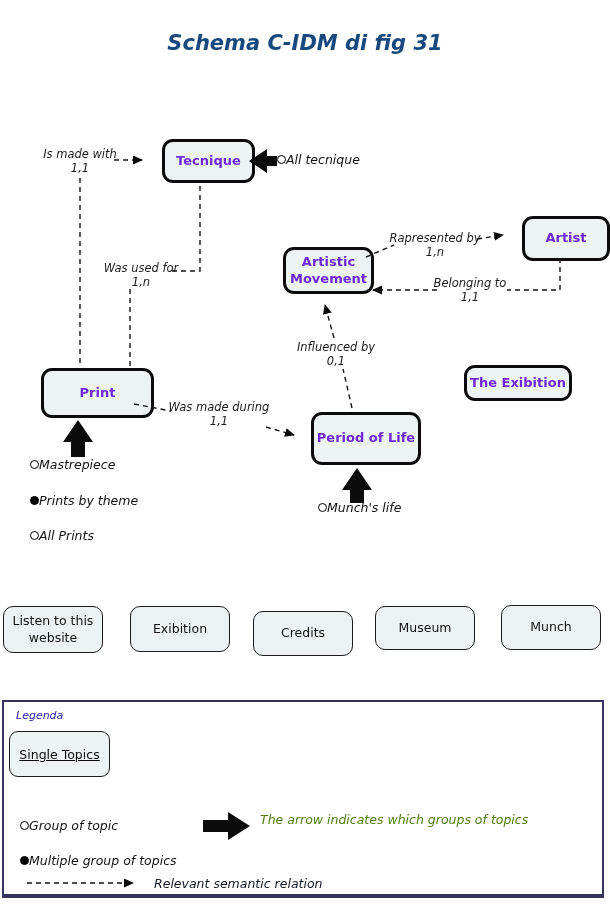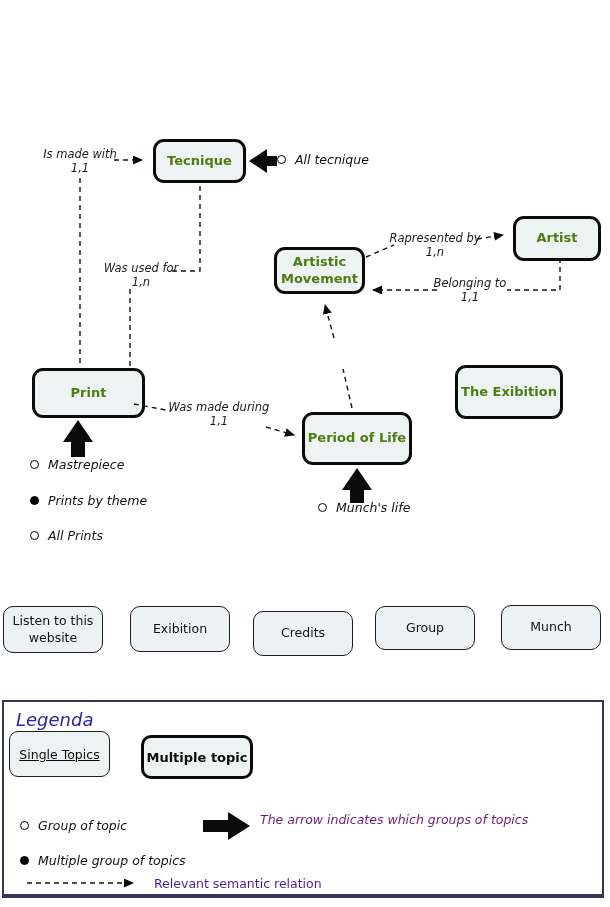"Schema C-IDM di fig 31" h1.title { html: none -> <h1>Schema C-IDM di fig 31</h1> }
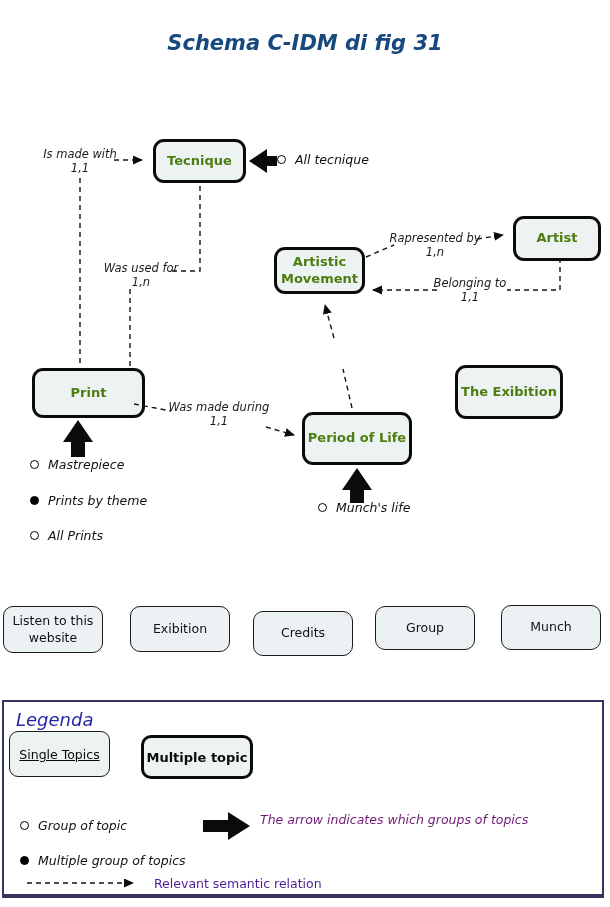"Tecnique" .node { color: #4d7c0f -> #6d28d9; margin-left: none -> 9px }
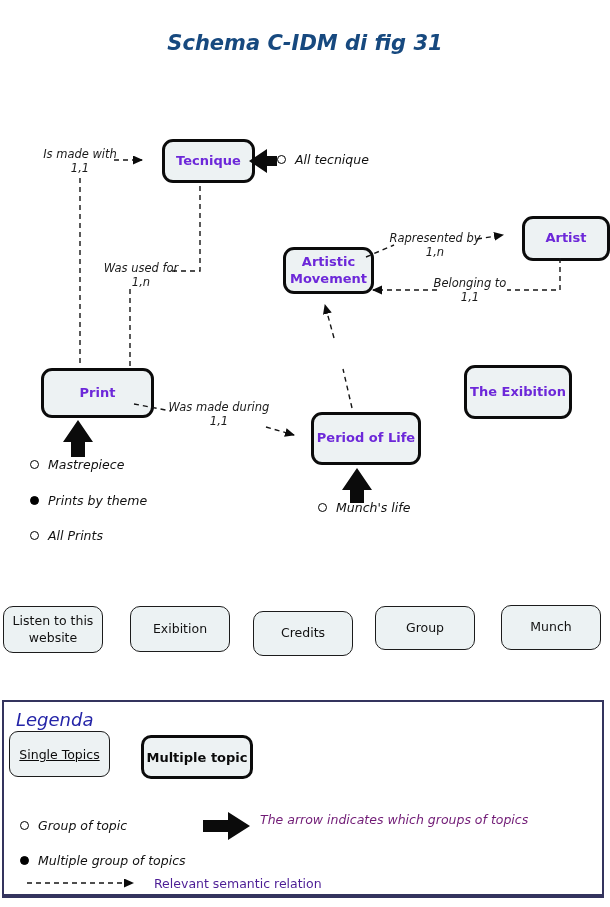"All tecnique" .group { gap: 9px -> none }
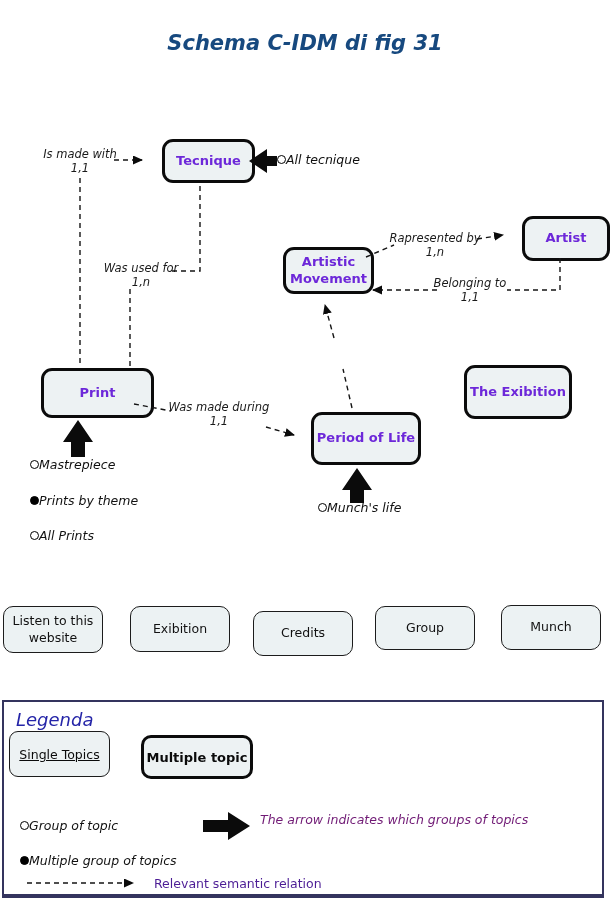"Influenced by" div.rel { html: none -> <div> <div>Influenced by</div> <div>0,1</div> </div> }
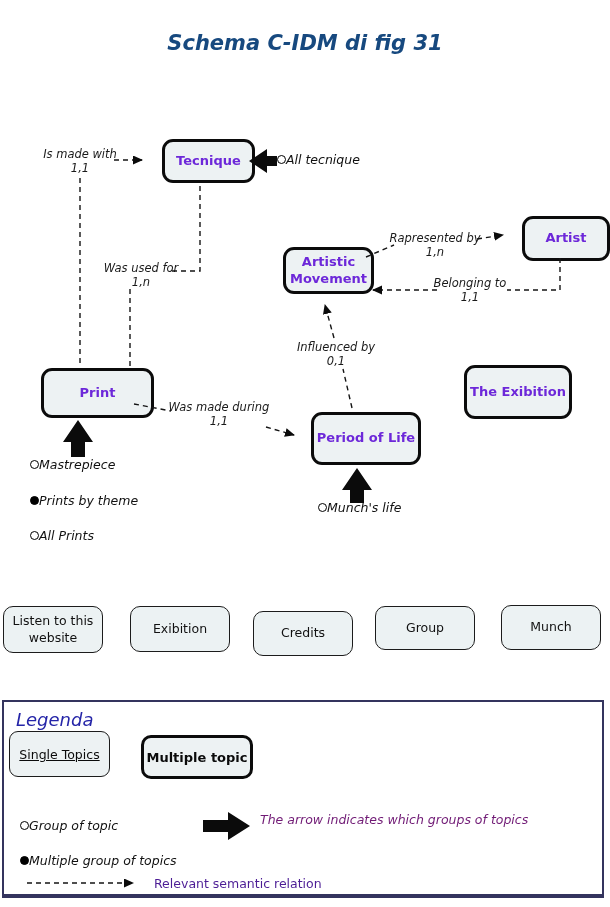"The Exibition" div.node { height: 54px -> 36px }
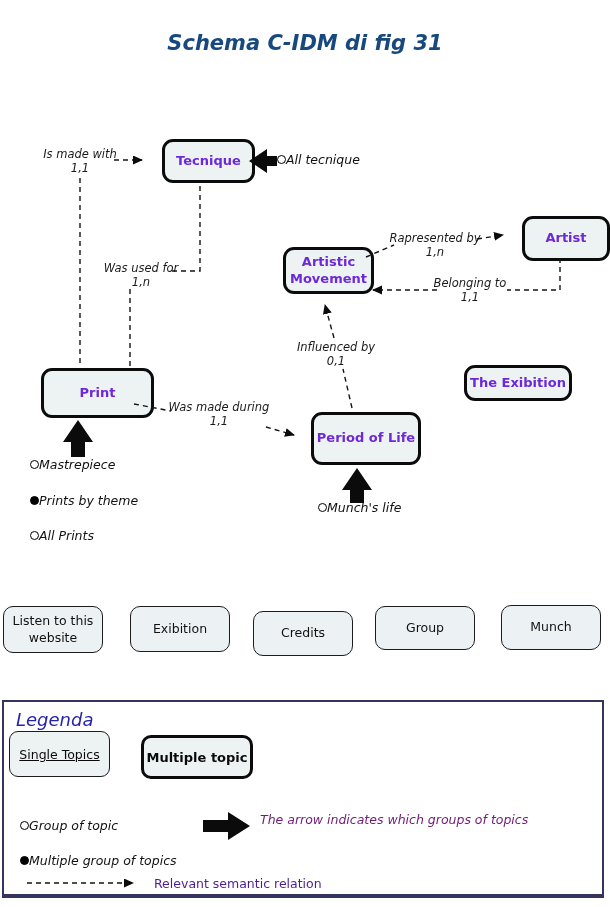"Group" div.btn { text: Group -> Museum }
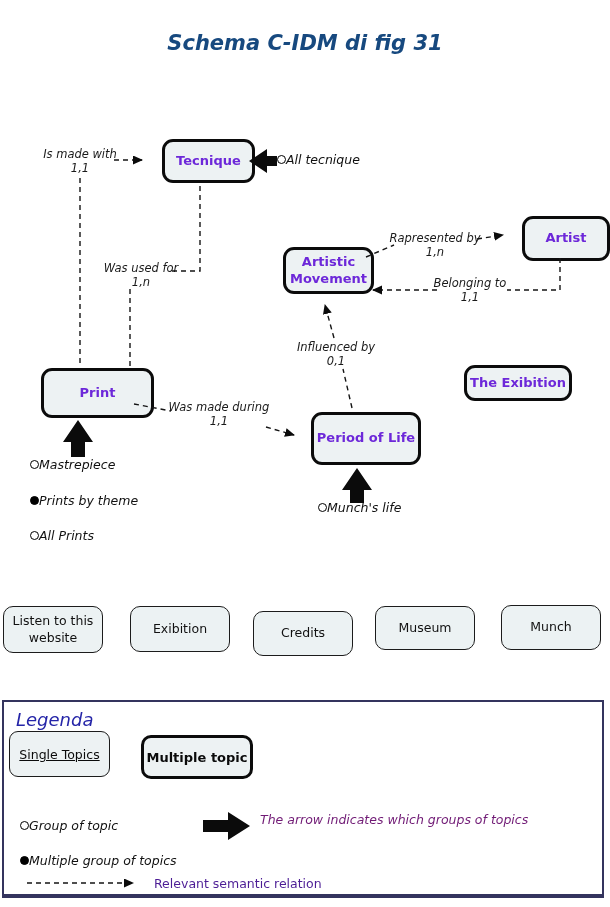"Legenda" .legend-title { font-size: 18px -> 11px }
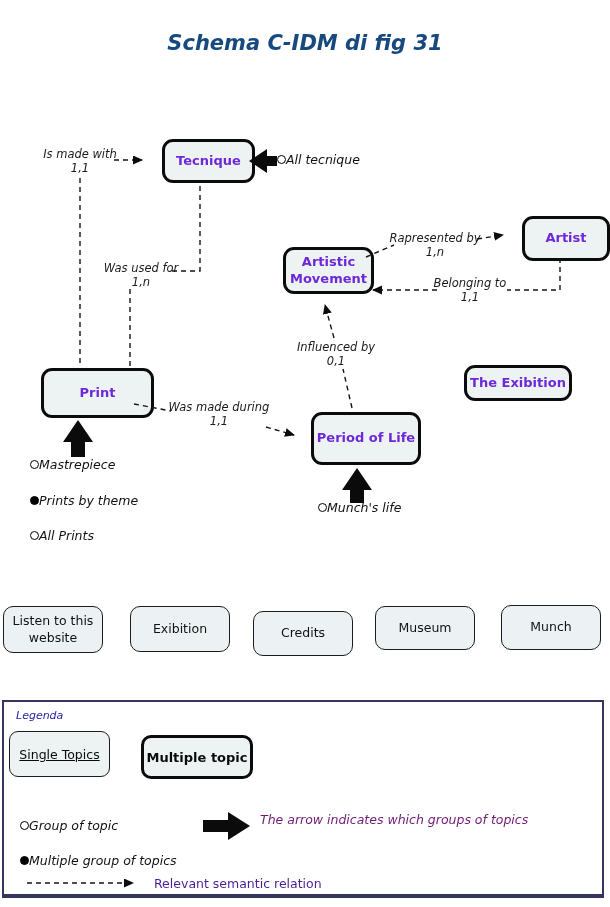"Multiple topic" div.lbox { html: <div>Multiple topic</div> -> none }
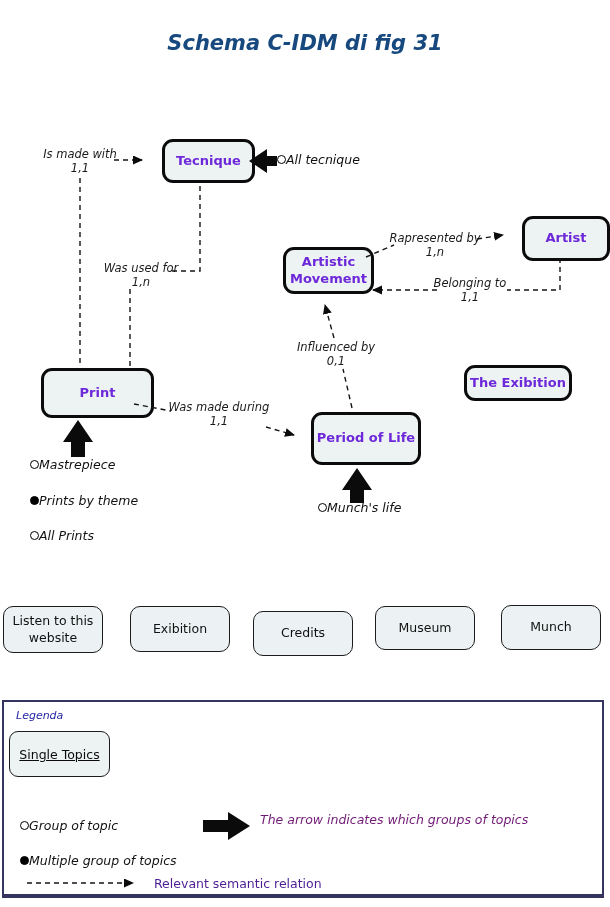"The arrow indicates which groups" .note { color: #701a75 -> #4d7c0f }
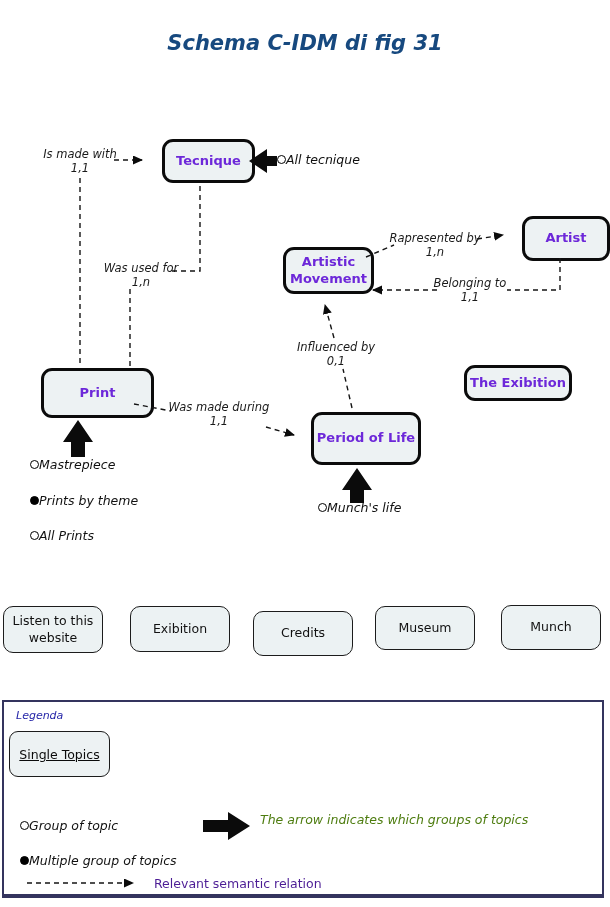"Relevant semantic relation" .dashed-note { color: #4c1d95 -> #0f172a; font-style: none -> italic }
